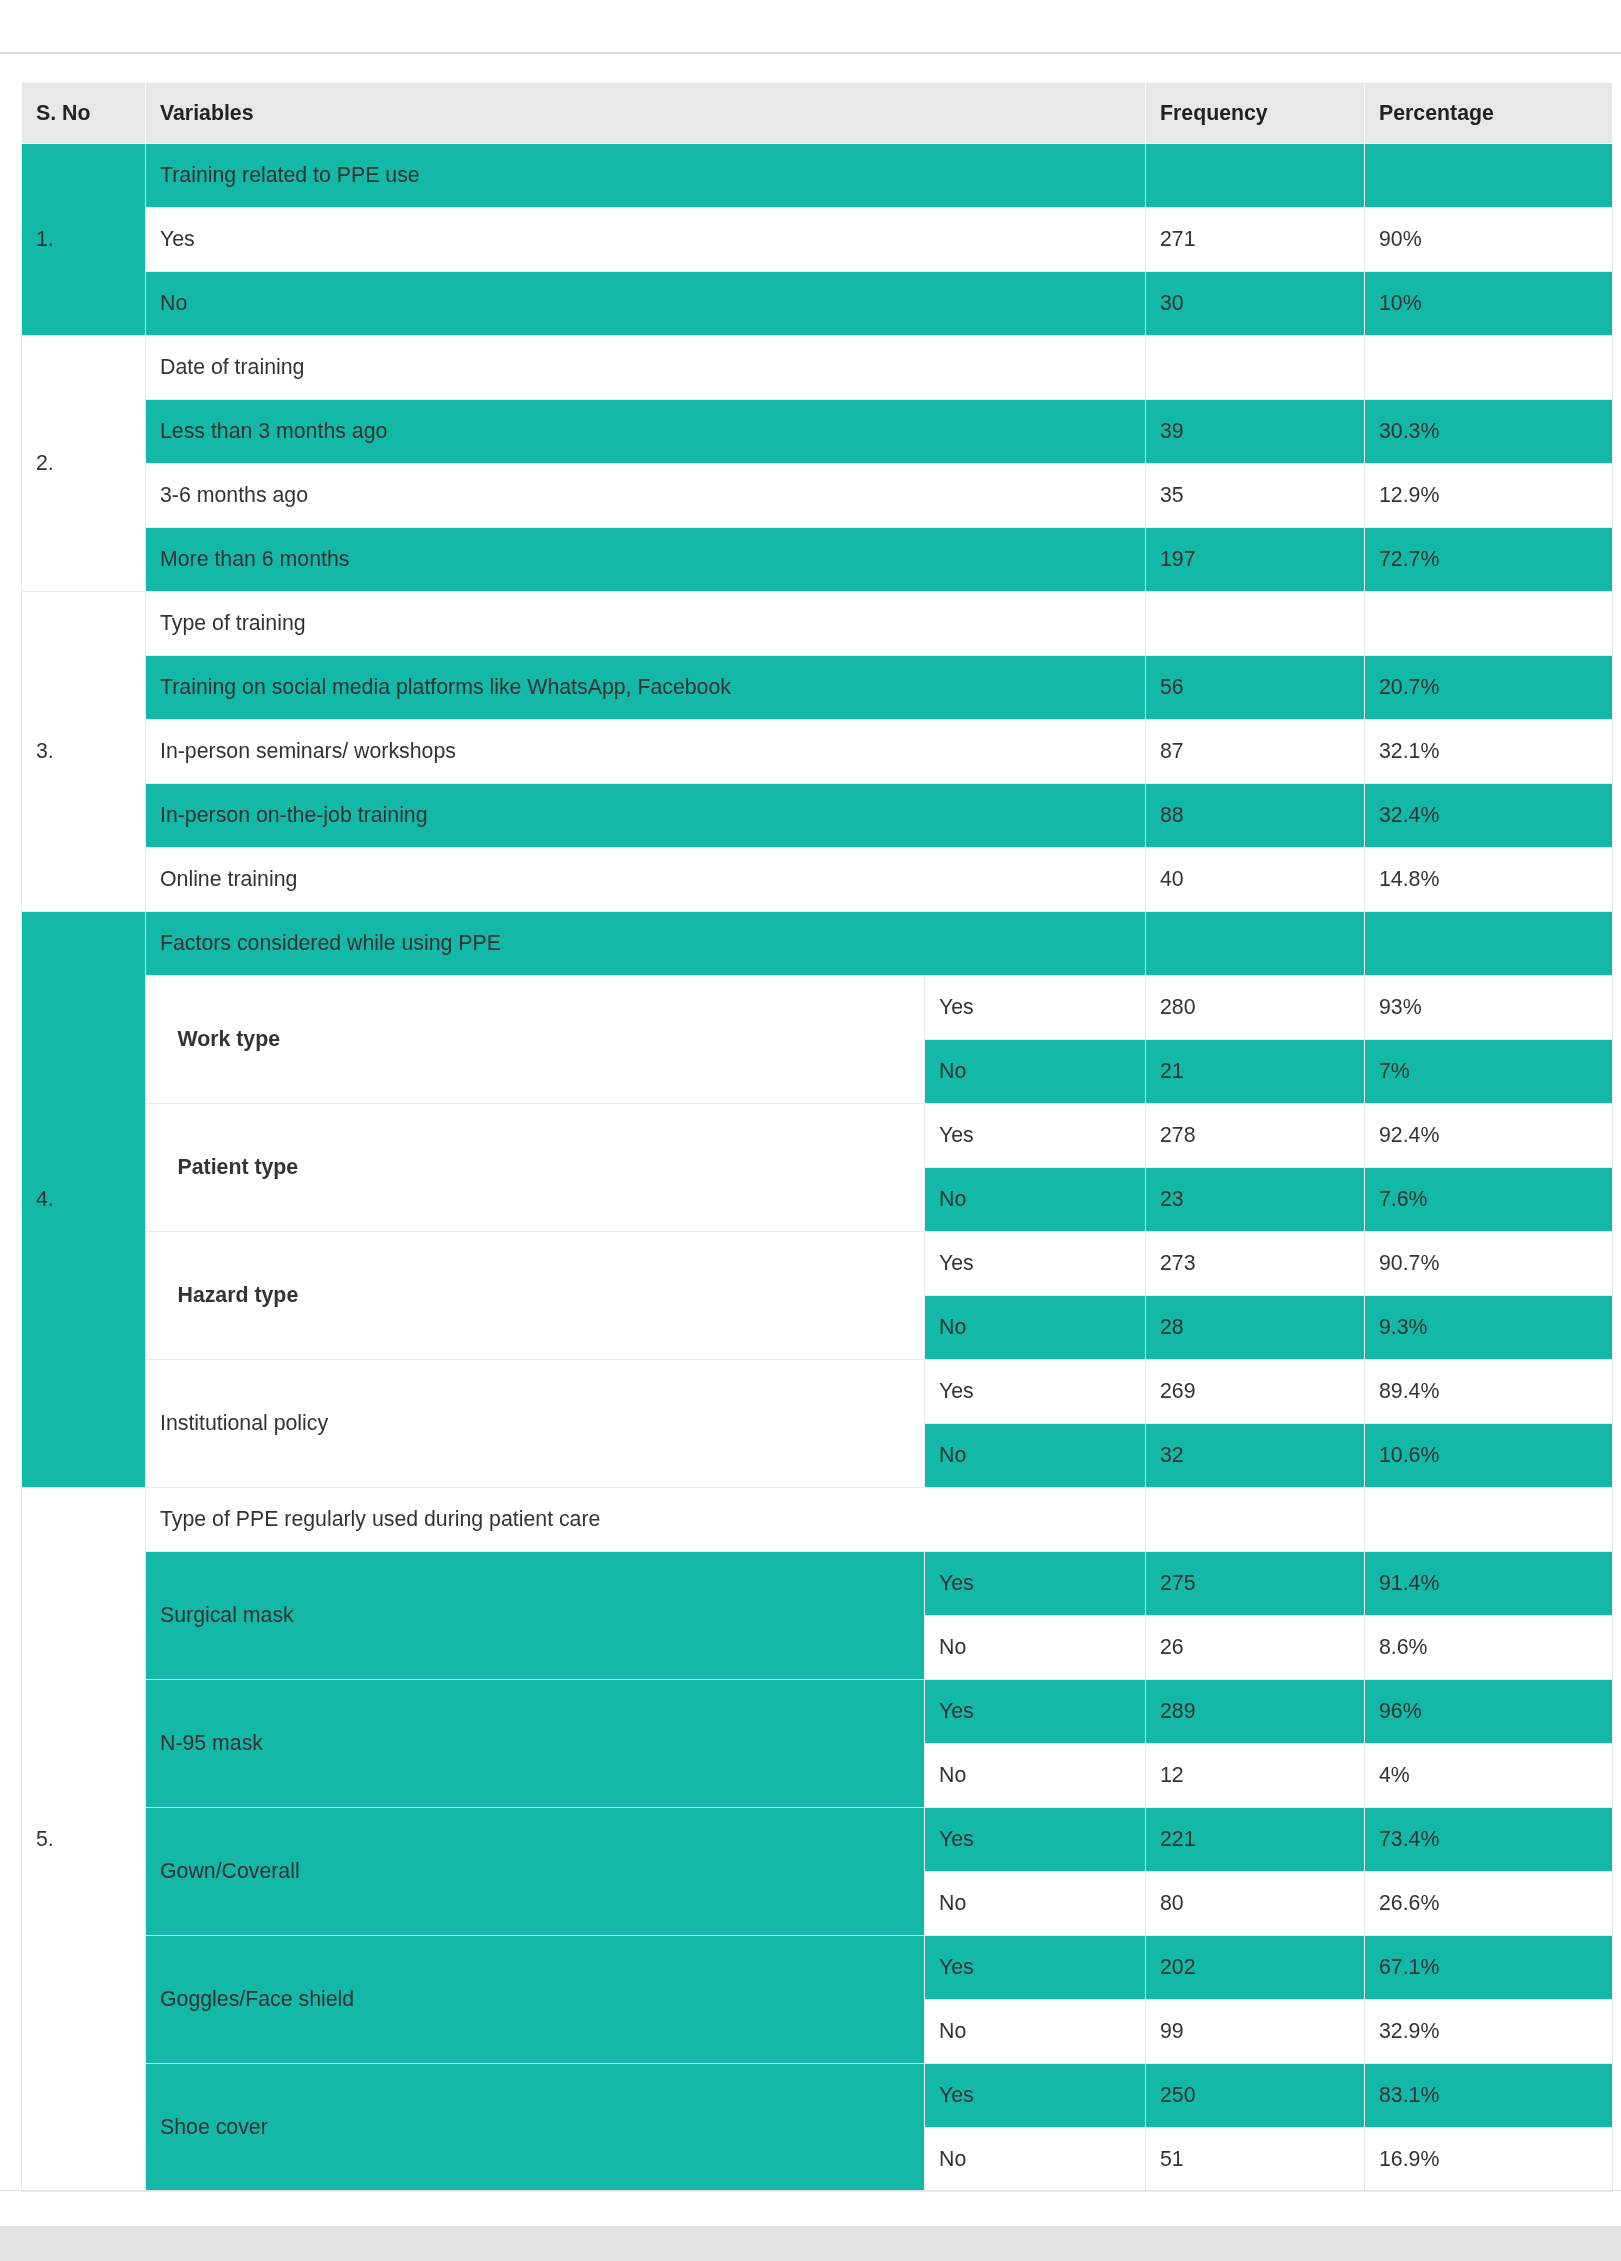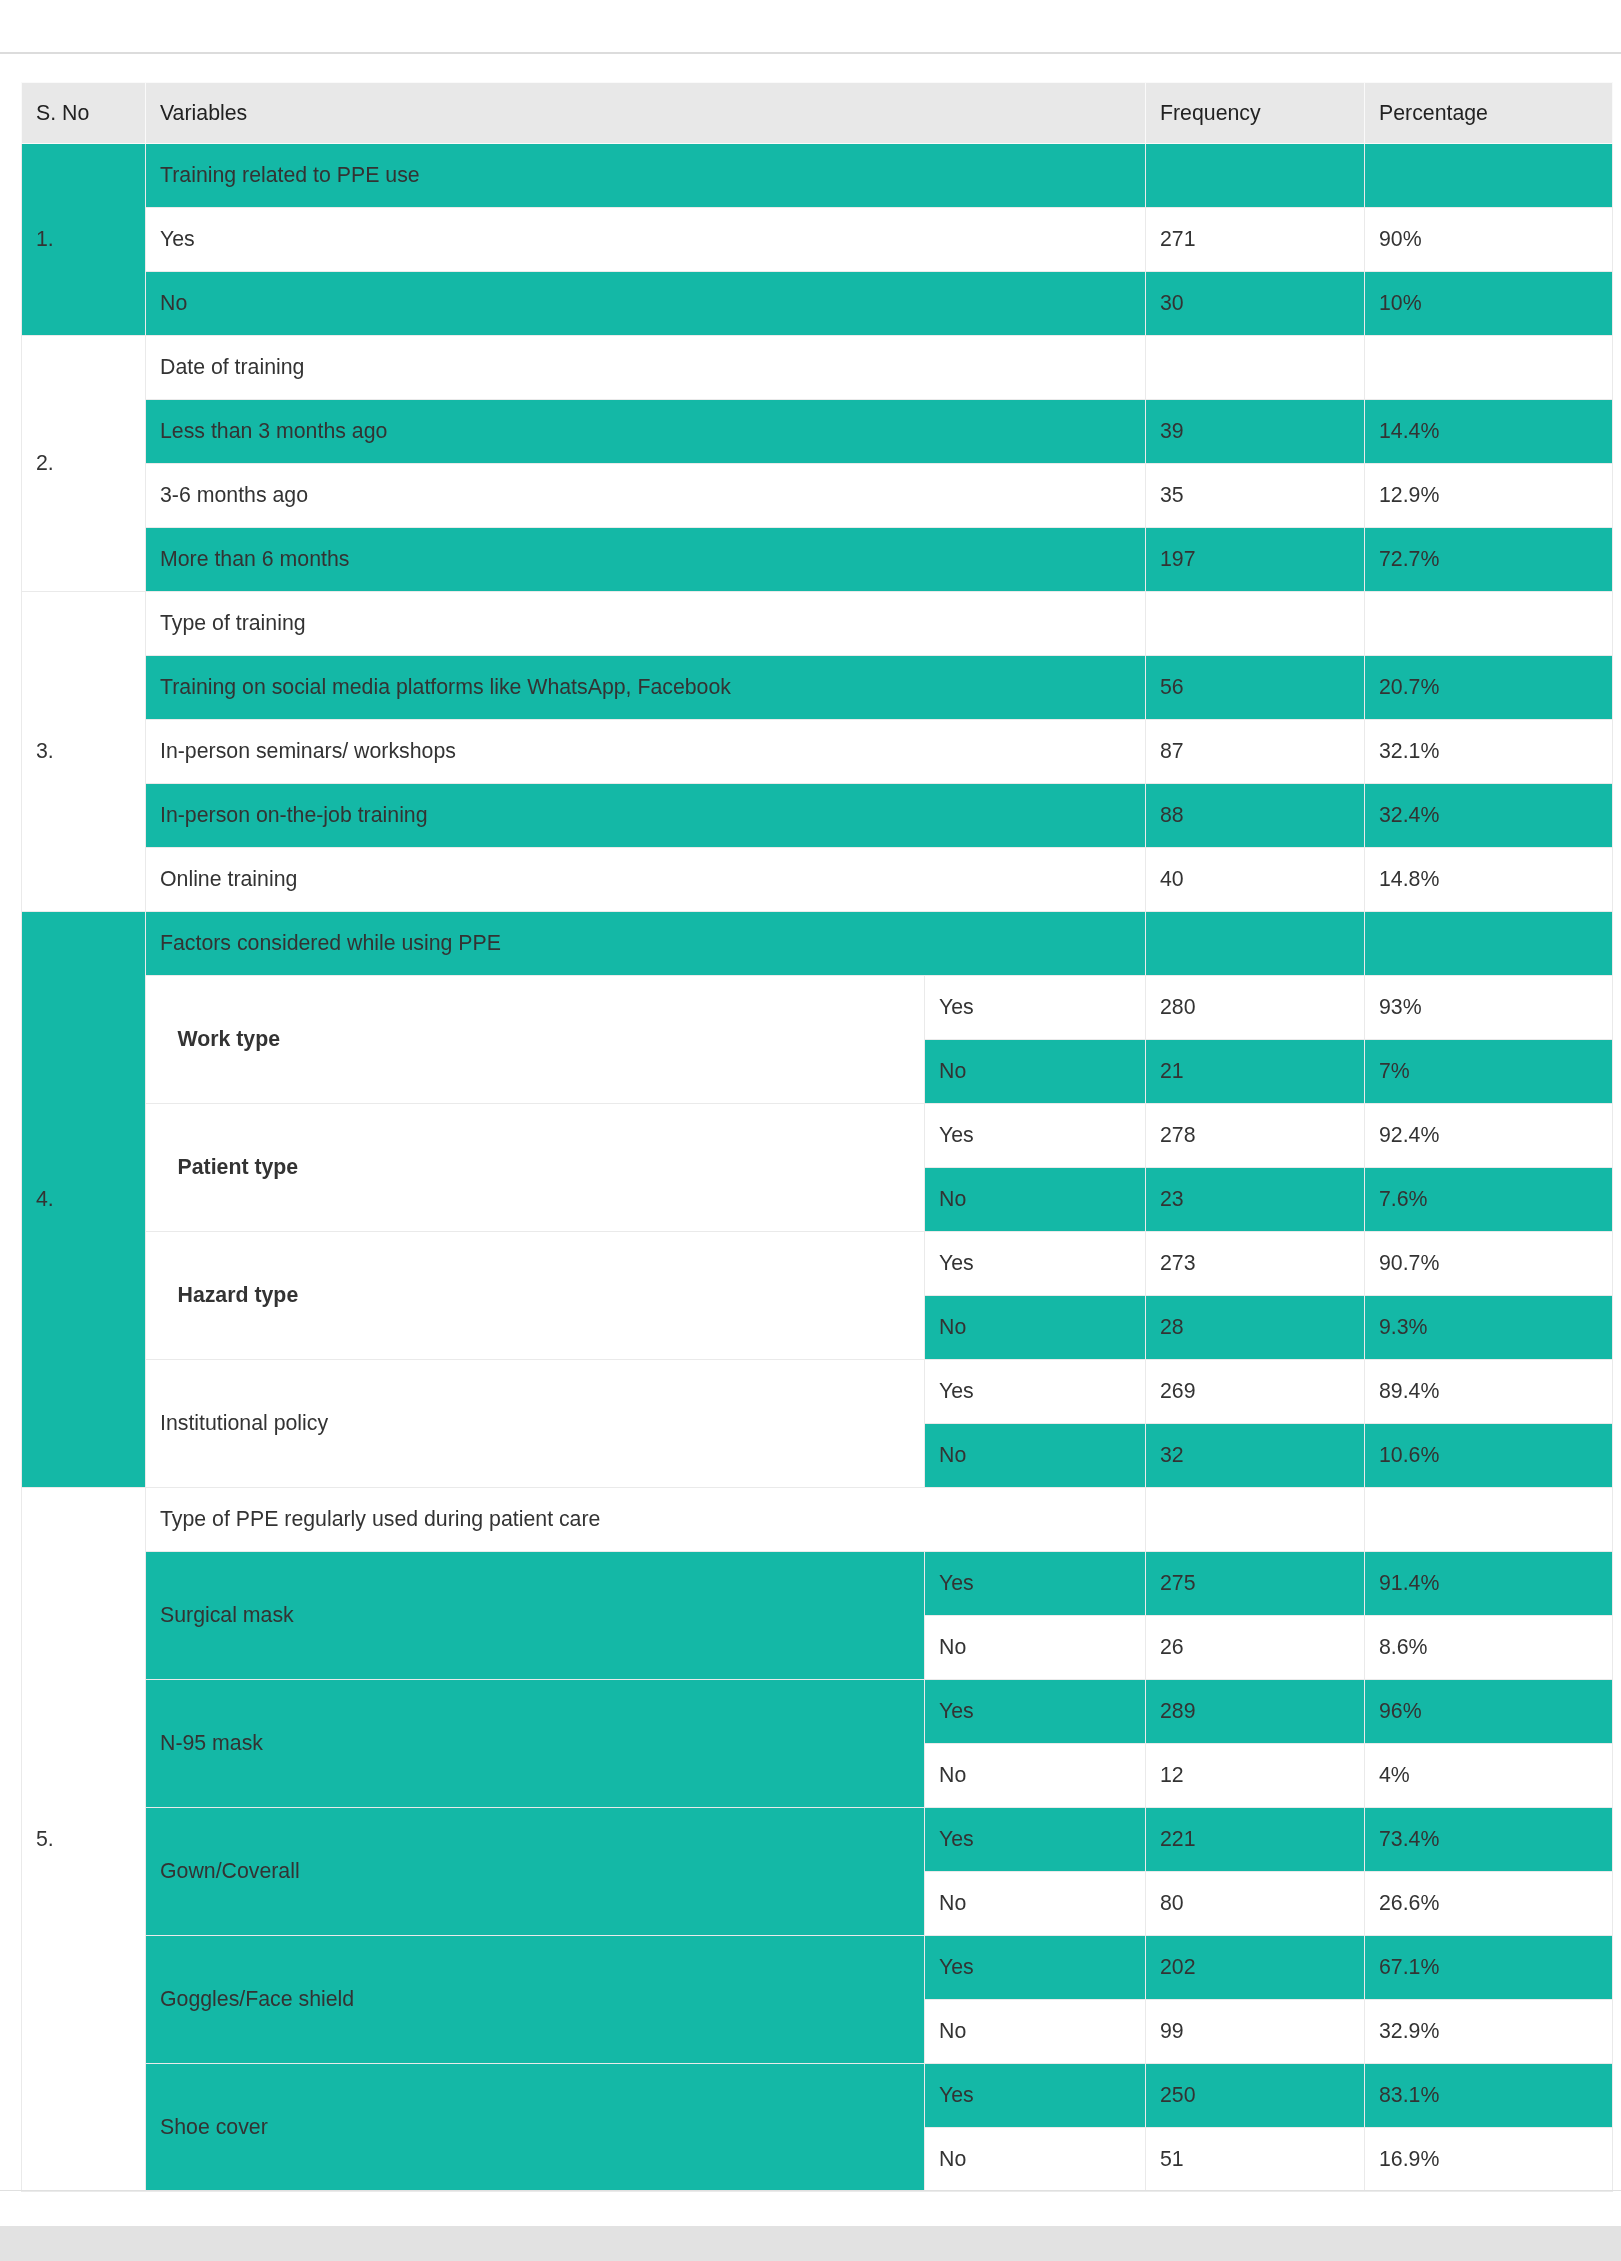"S. No" th { font-weight: normal -> bold }
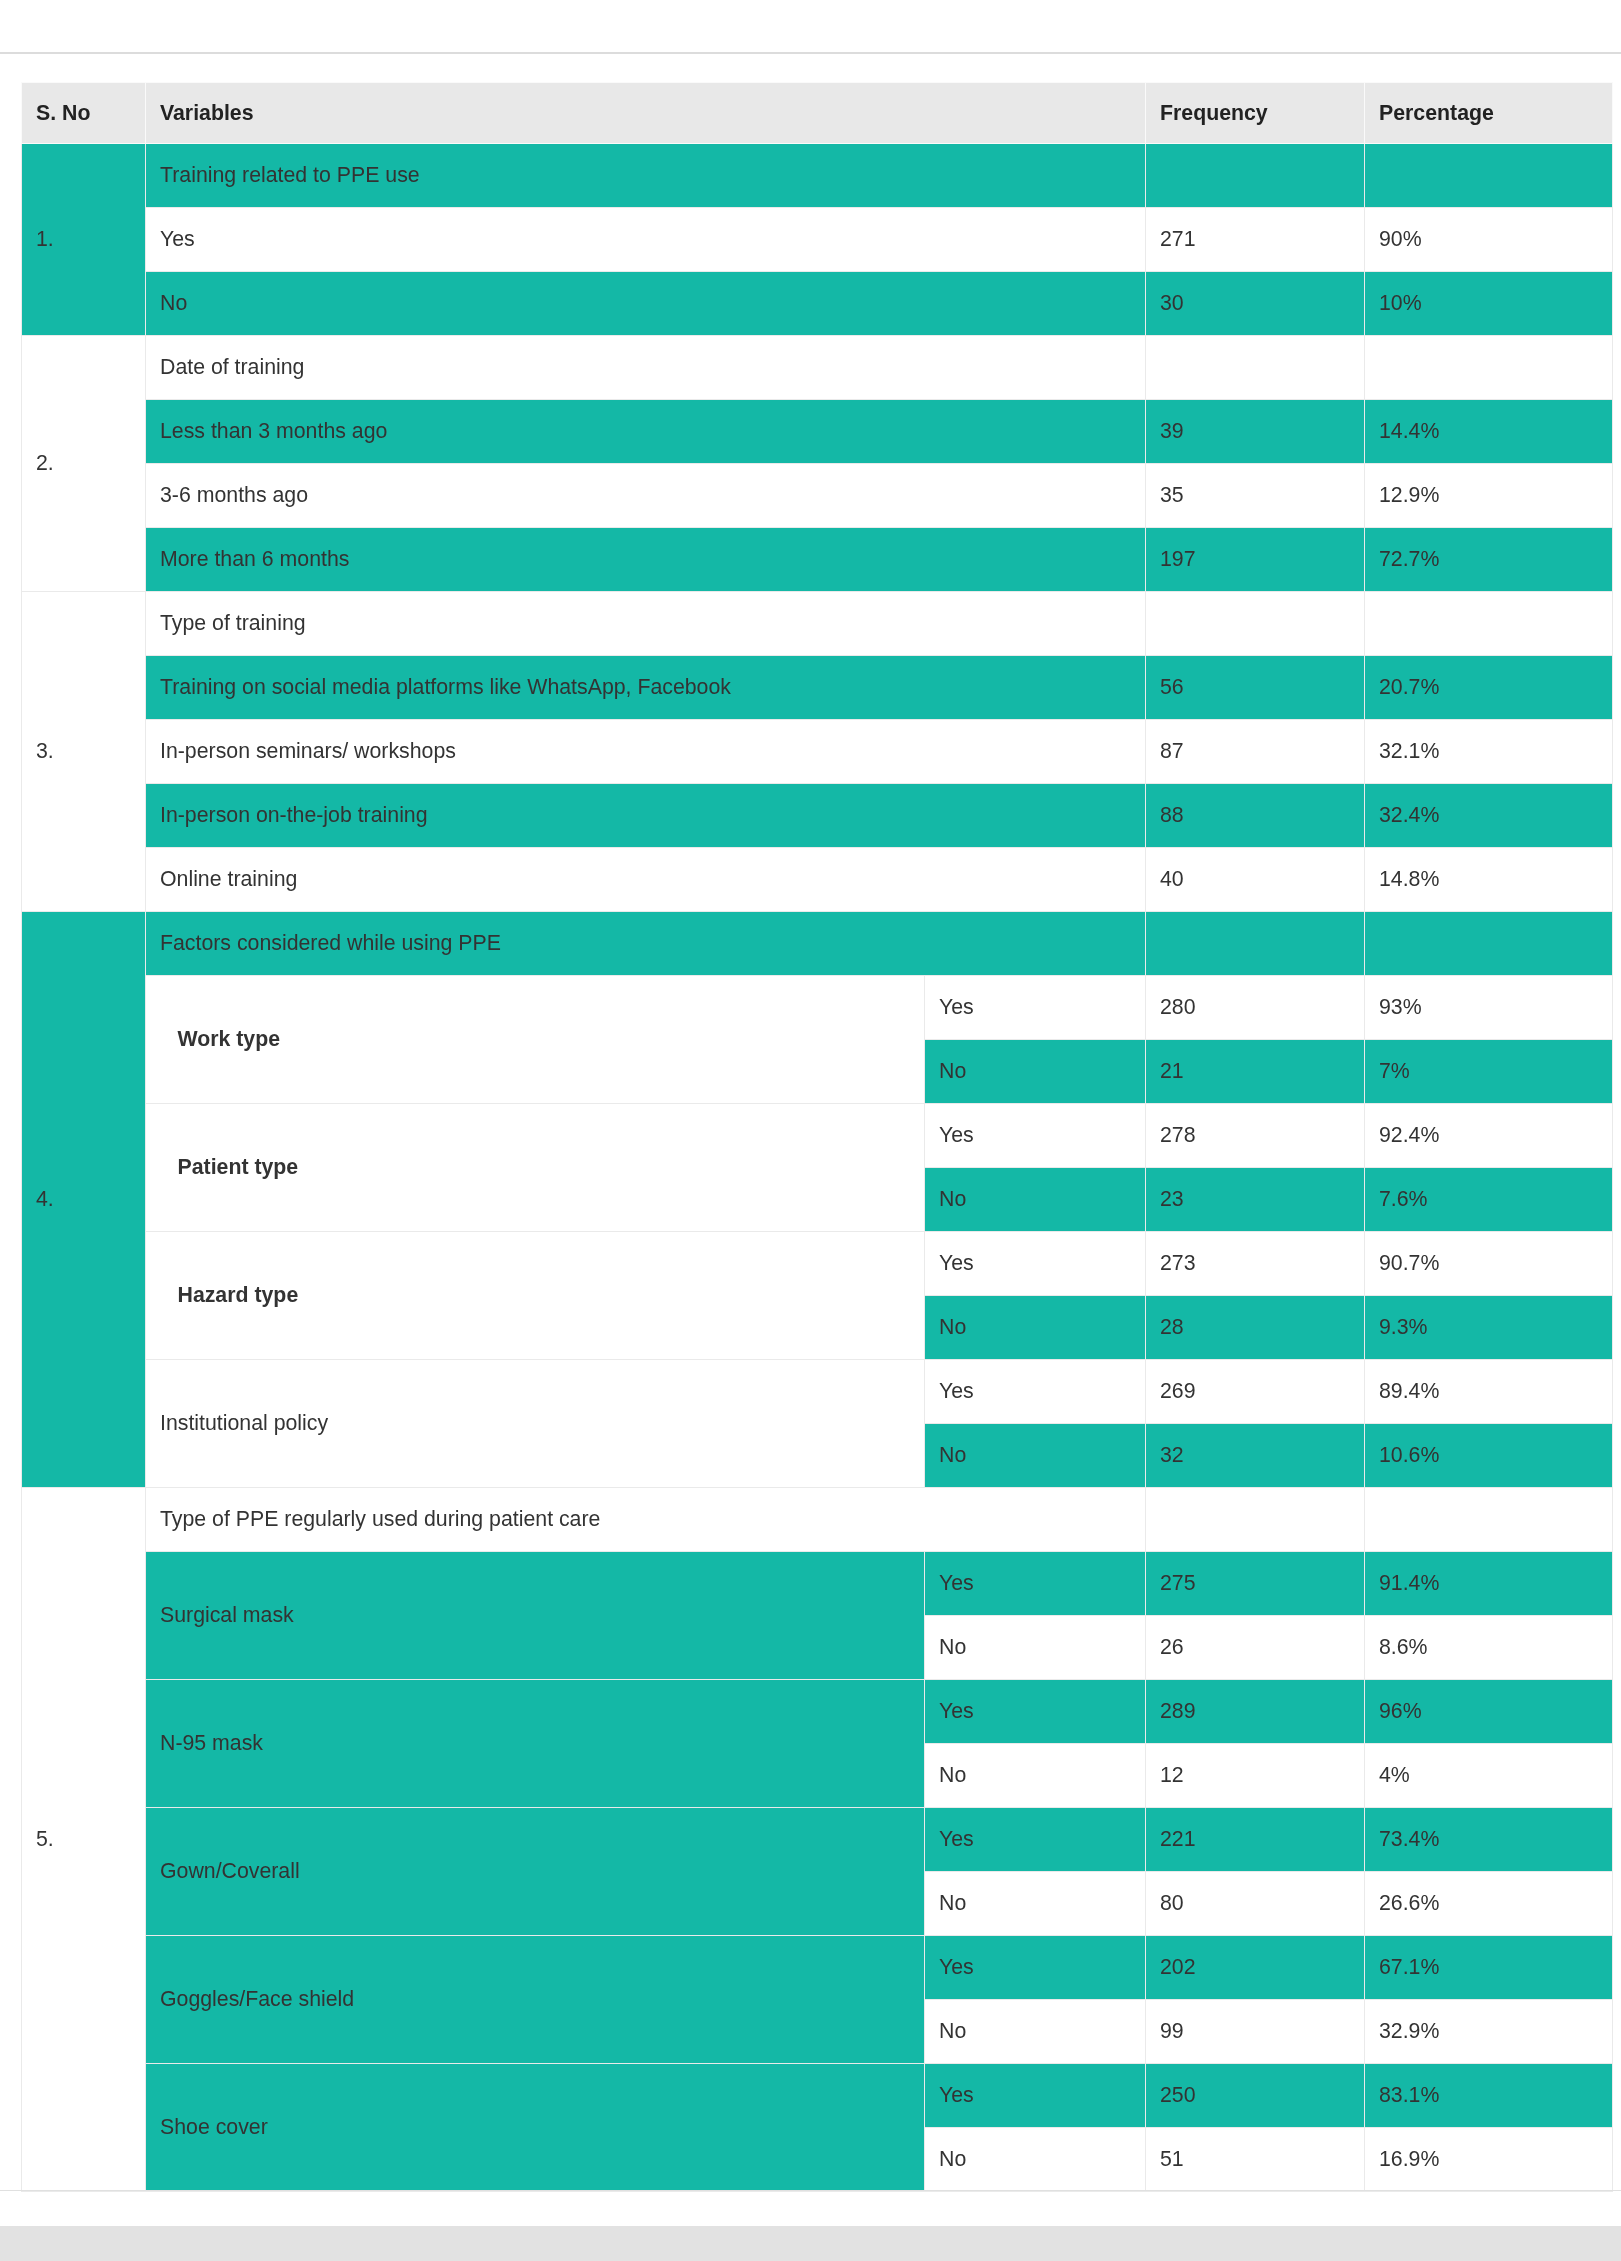"14.4%" td.c-odd { text: 14.4% -> 30.3% }
